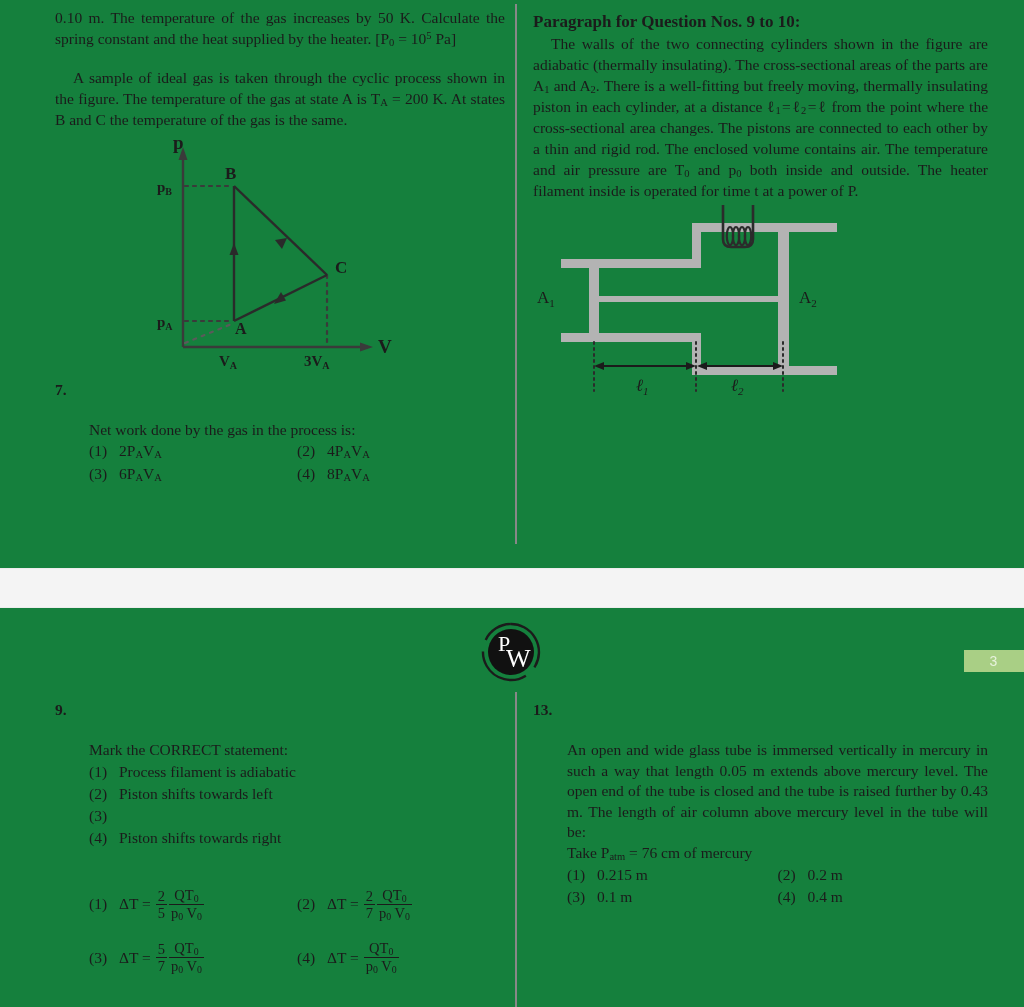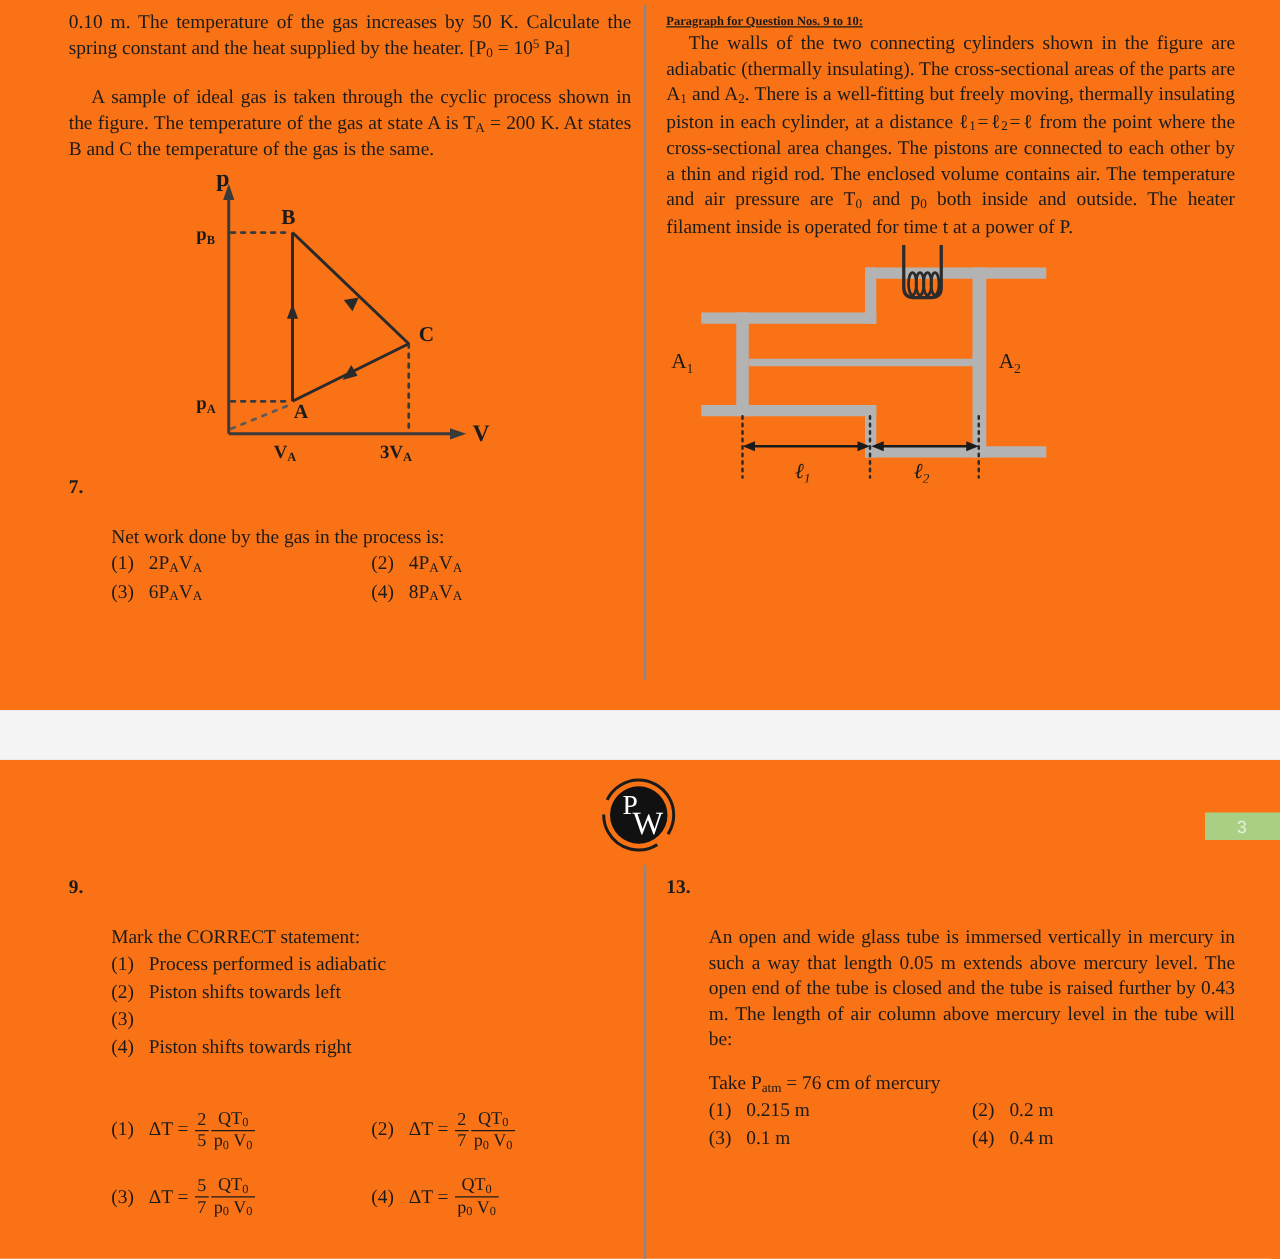"0.10 m. The temperature of" .scan { background: #f97316 -> #15803d }
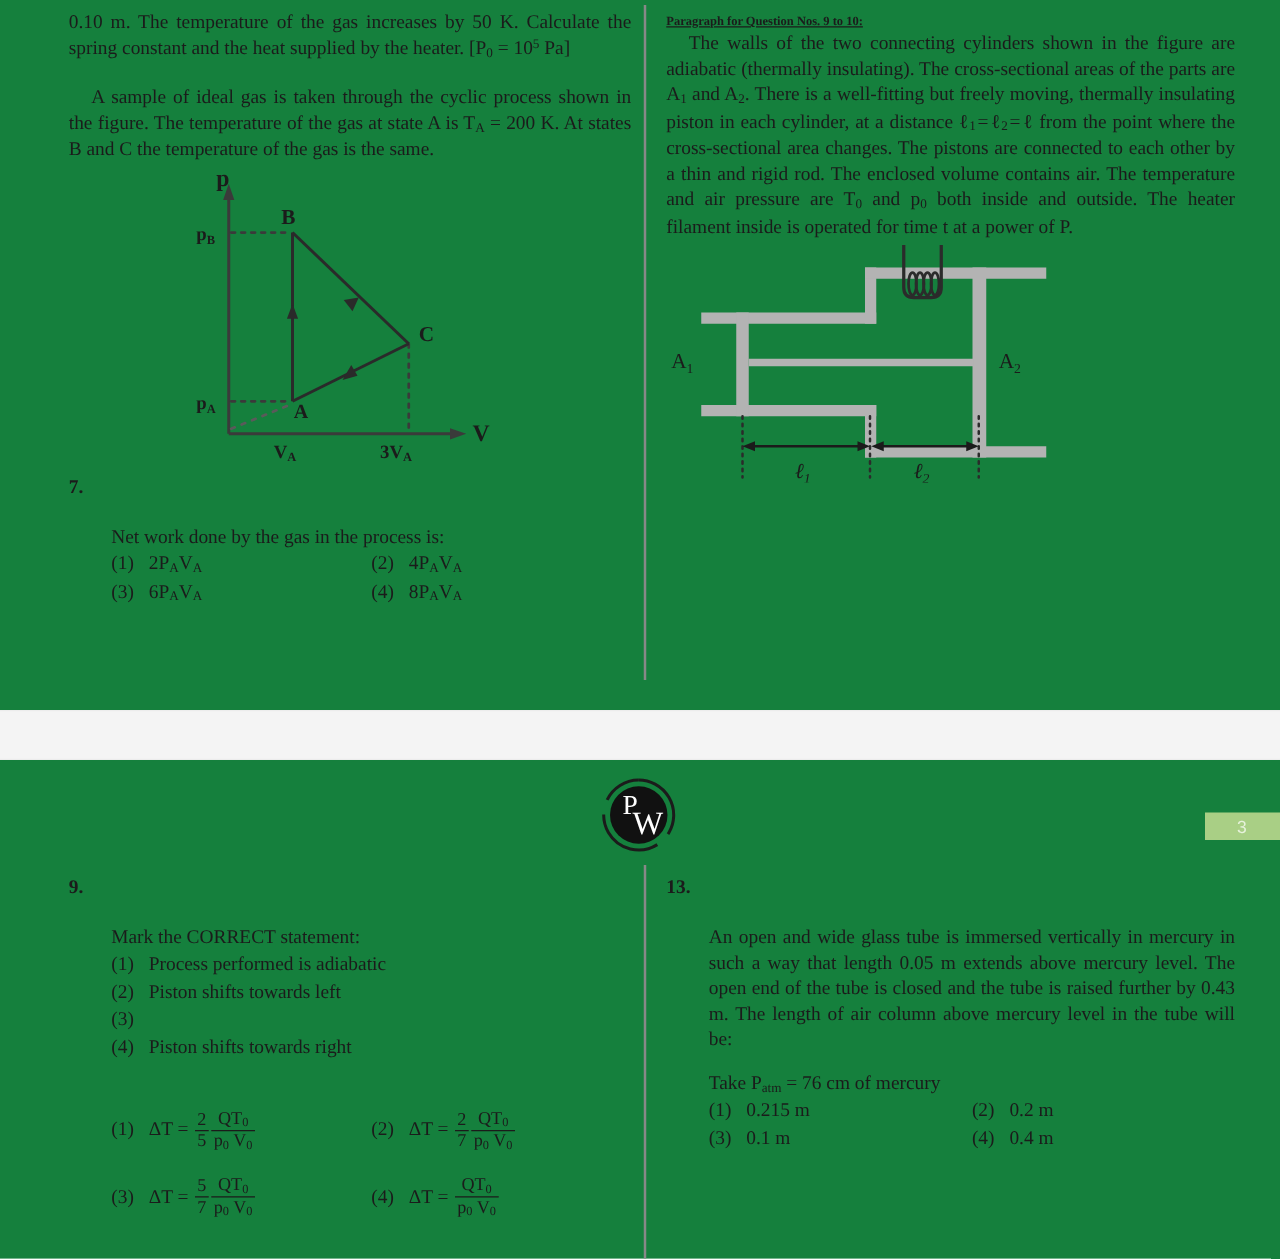"Paragraph for Question Nos. 9" .para-head { font-size: 10px -> 17px; text-decoration: underline -> none }
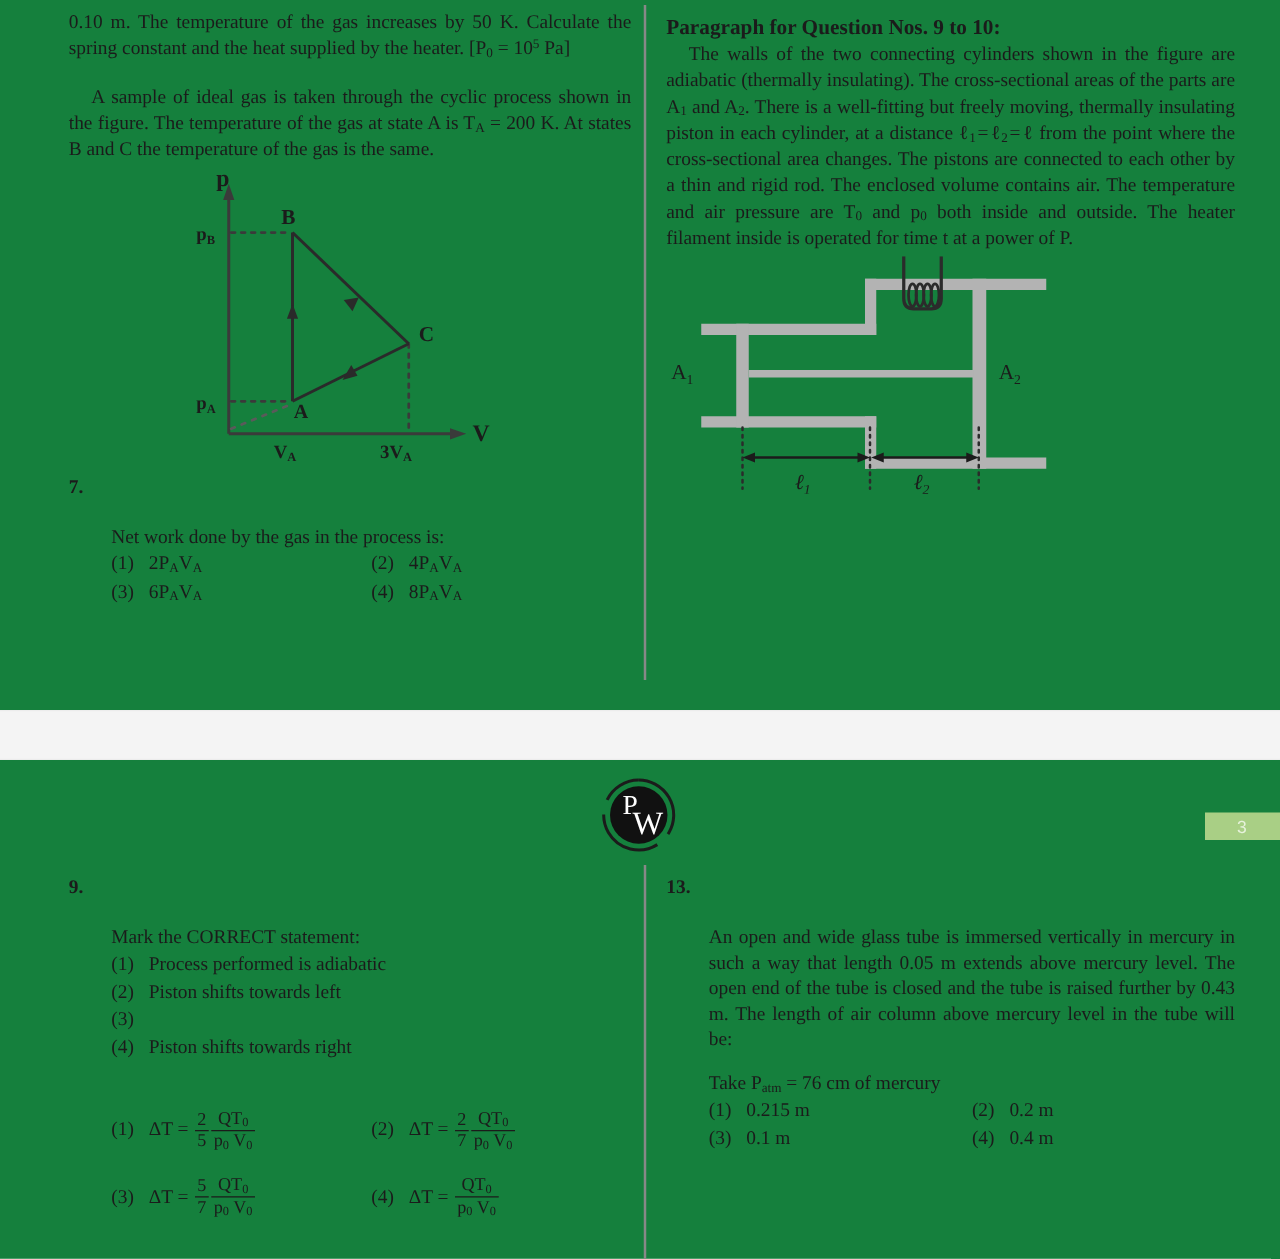"Process performed is adiabatic" span { text: performed -> filament }
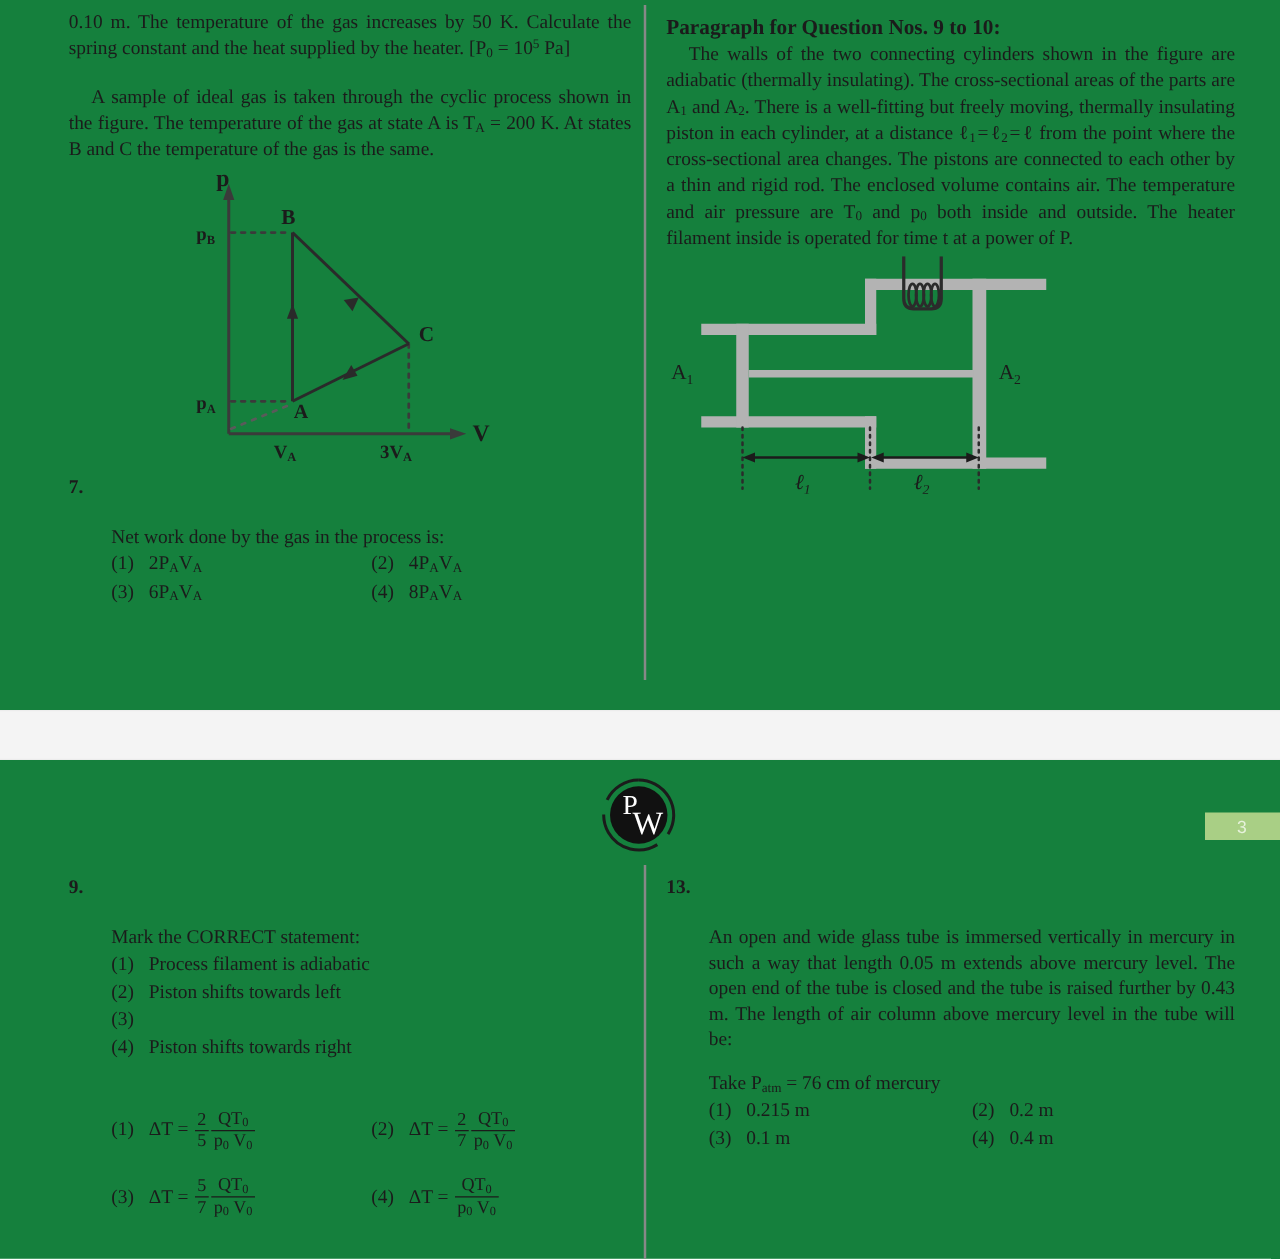"Take Patm = 76 cm" div.body-text { margin-top: 14px -> none }
